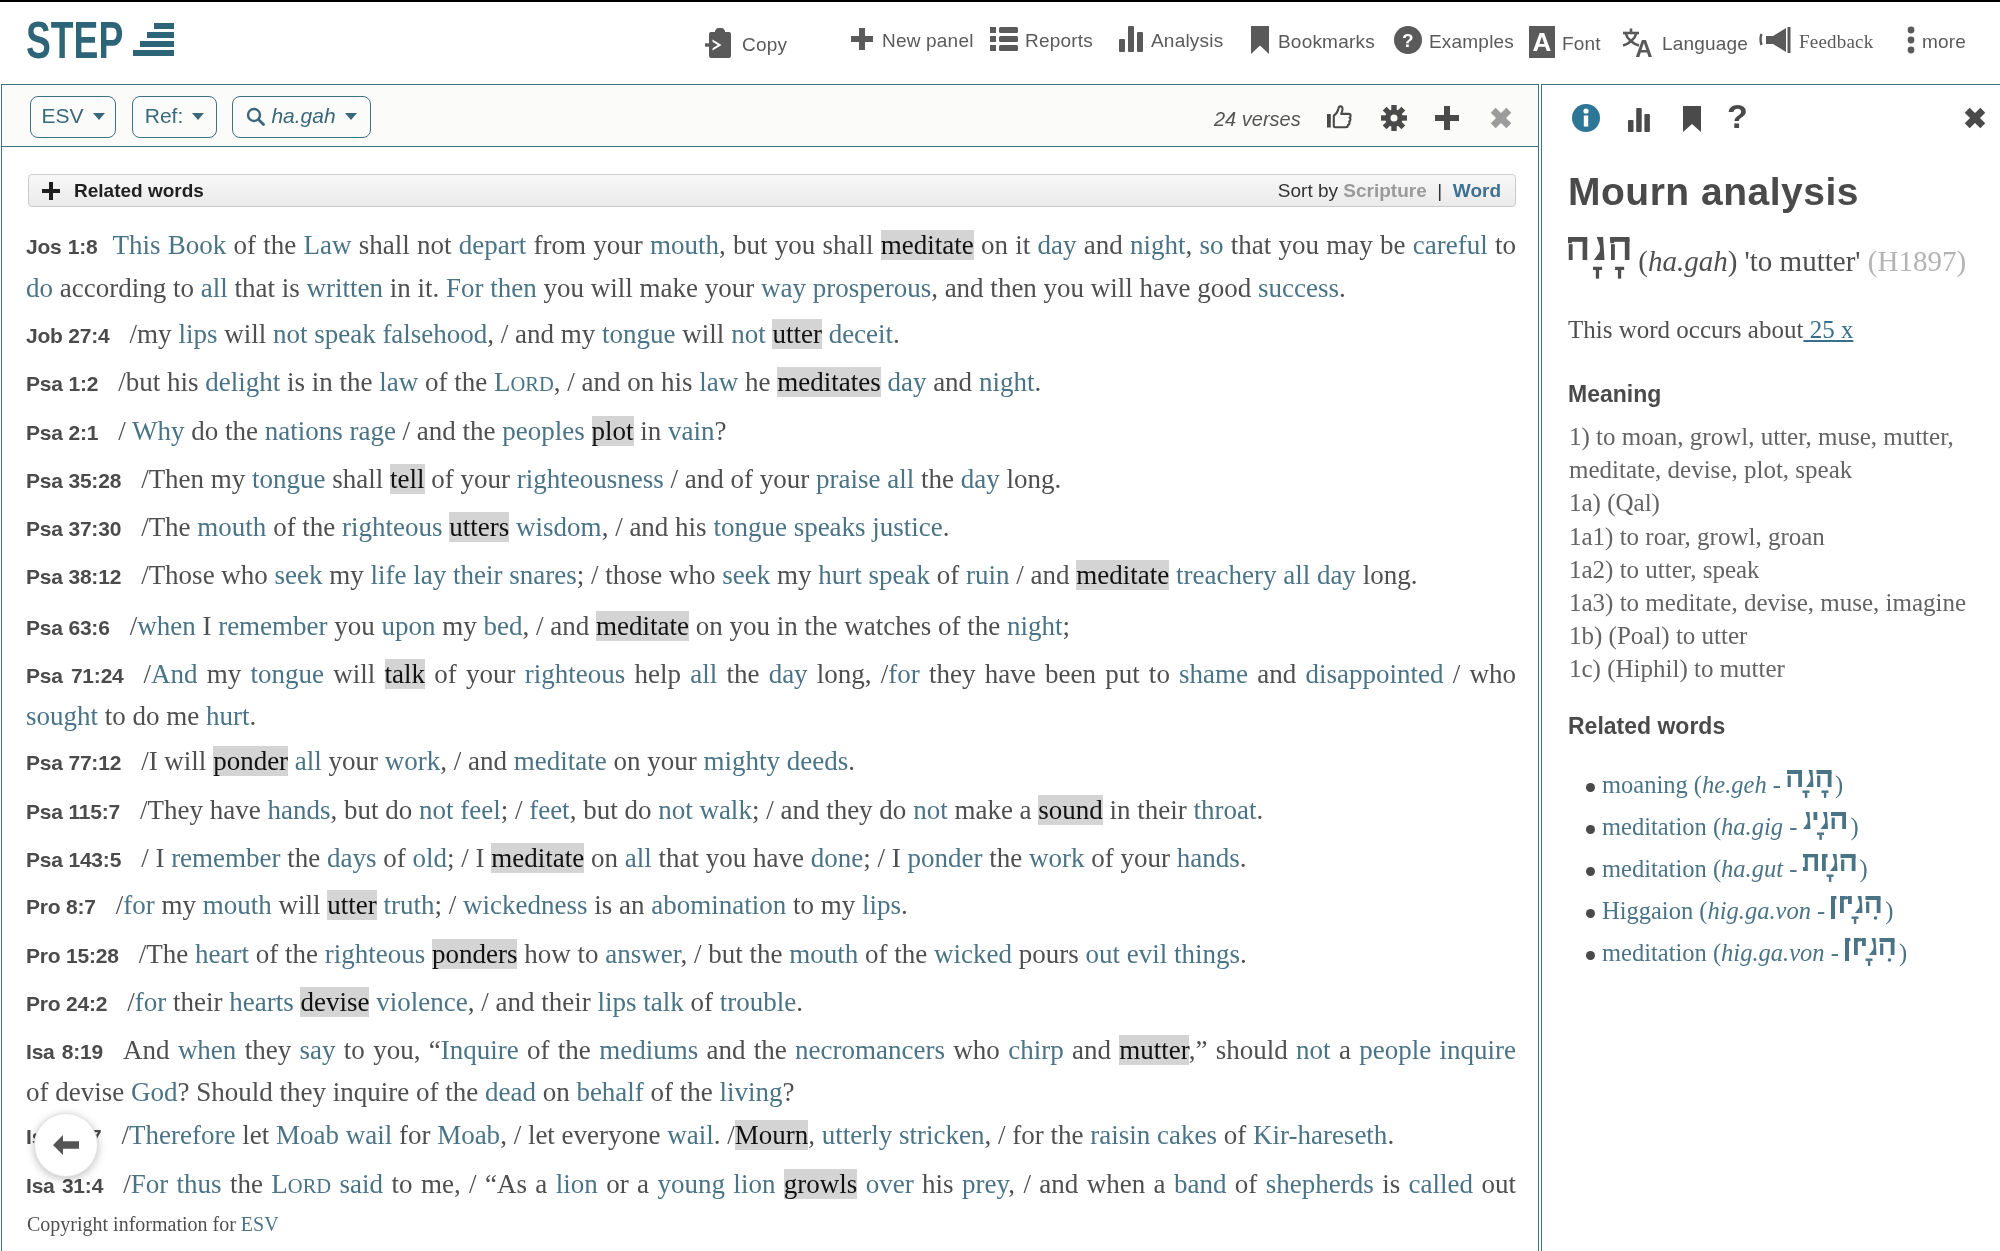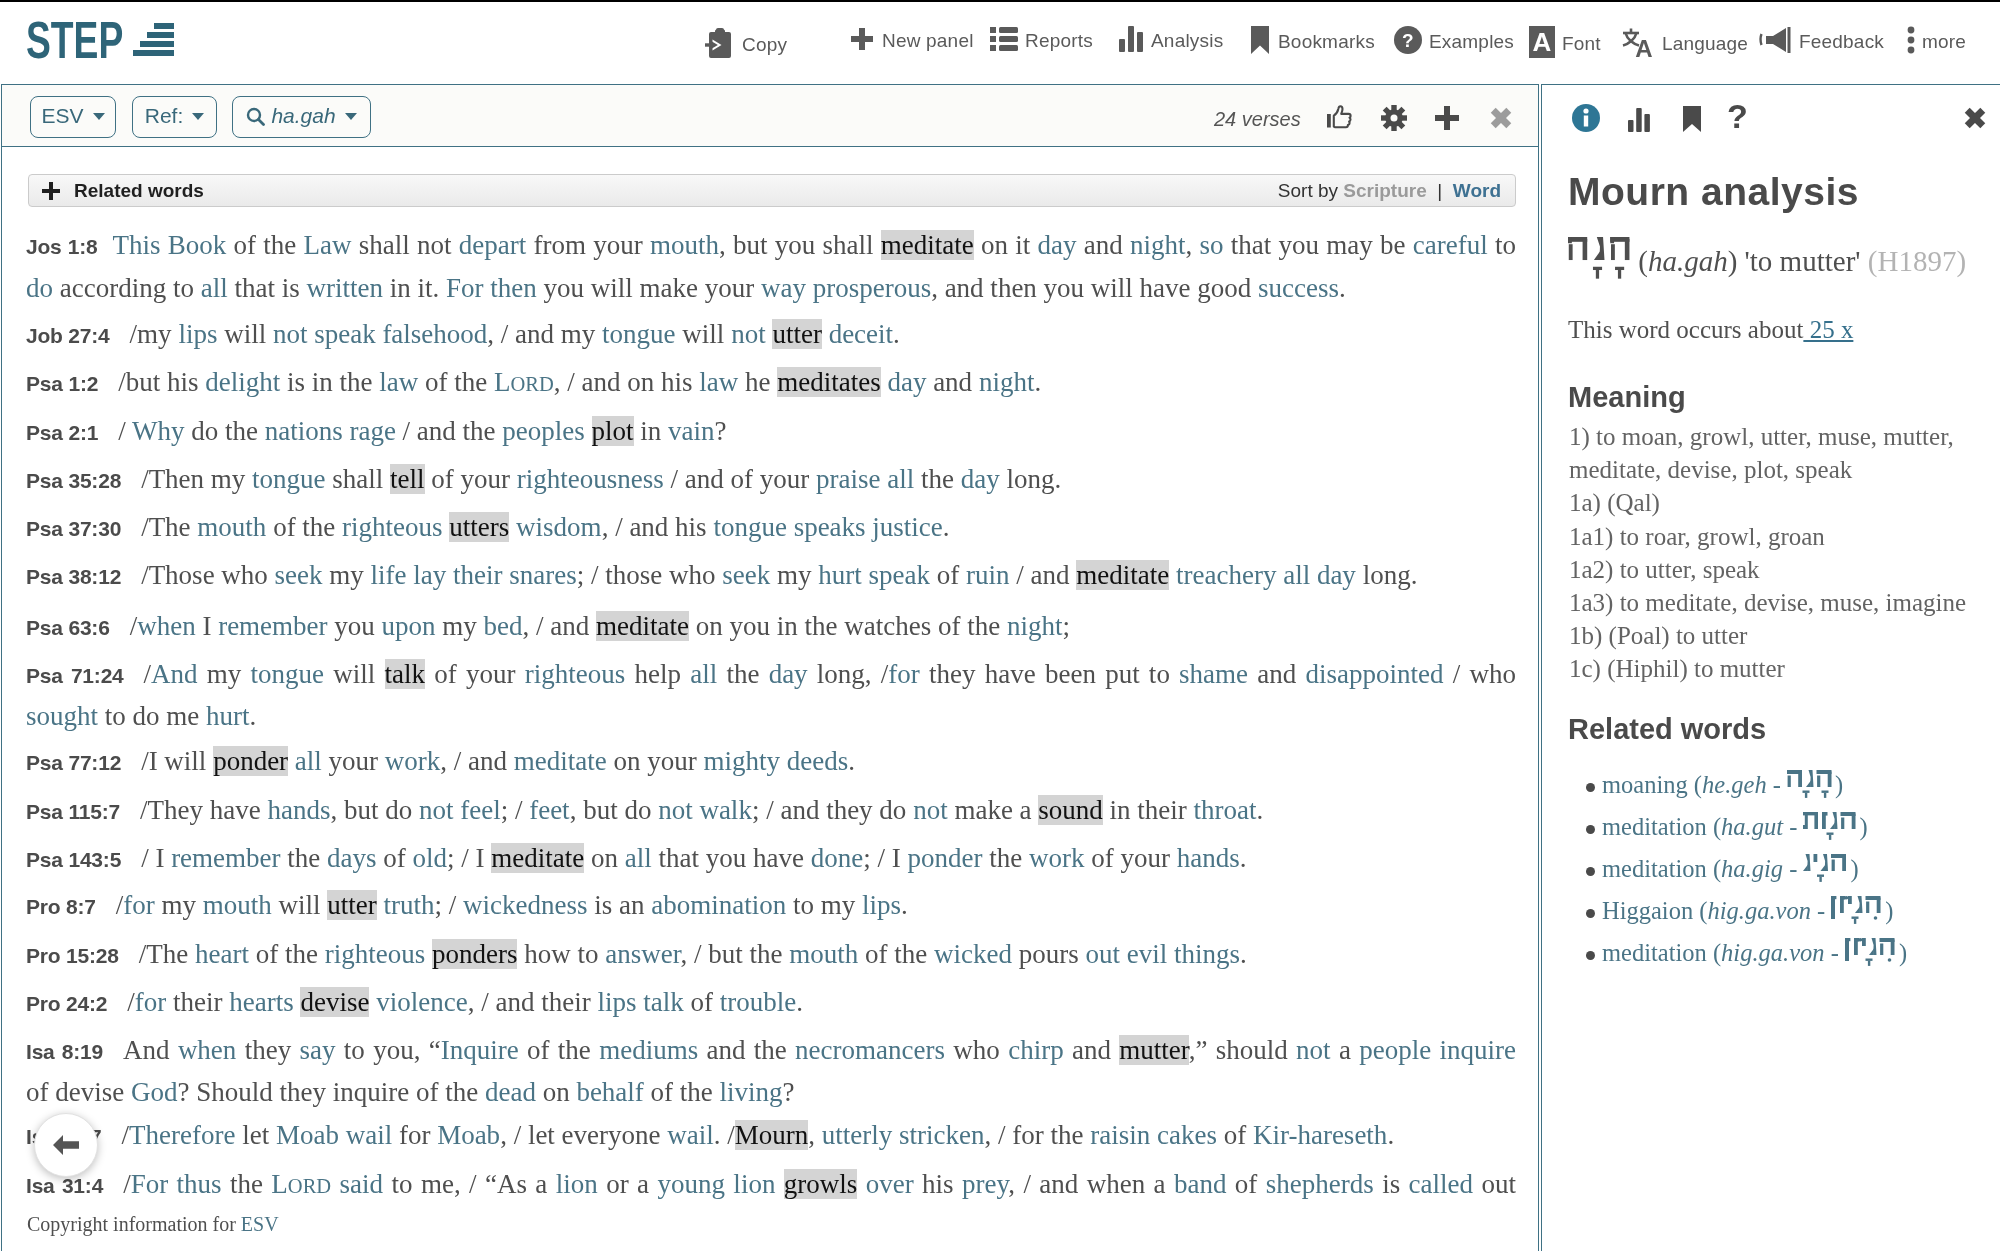"Feedback" div.menu-item { font-family: none -> Liberation Serif, serif }
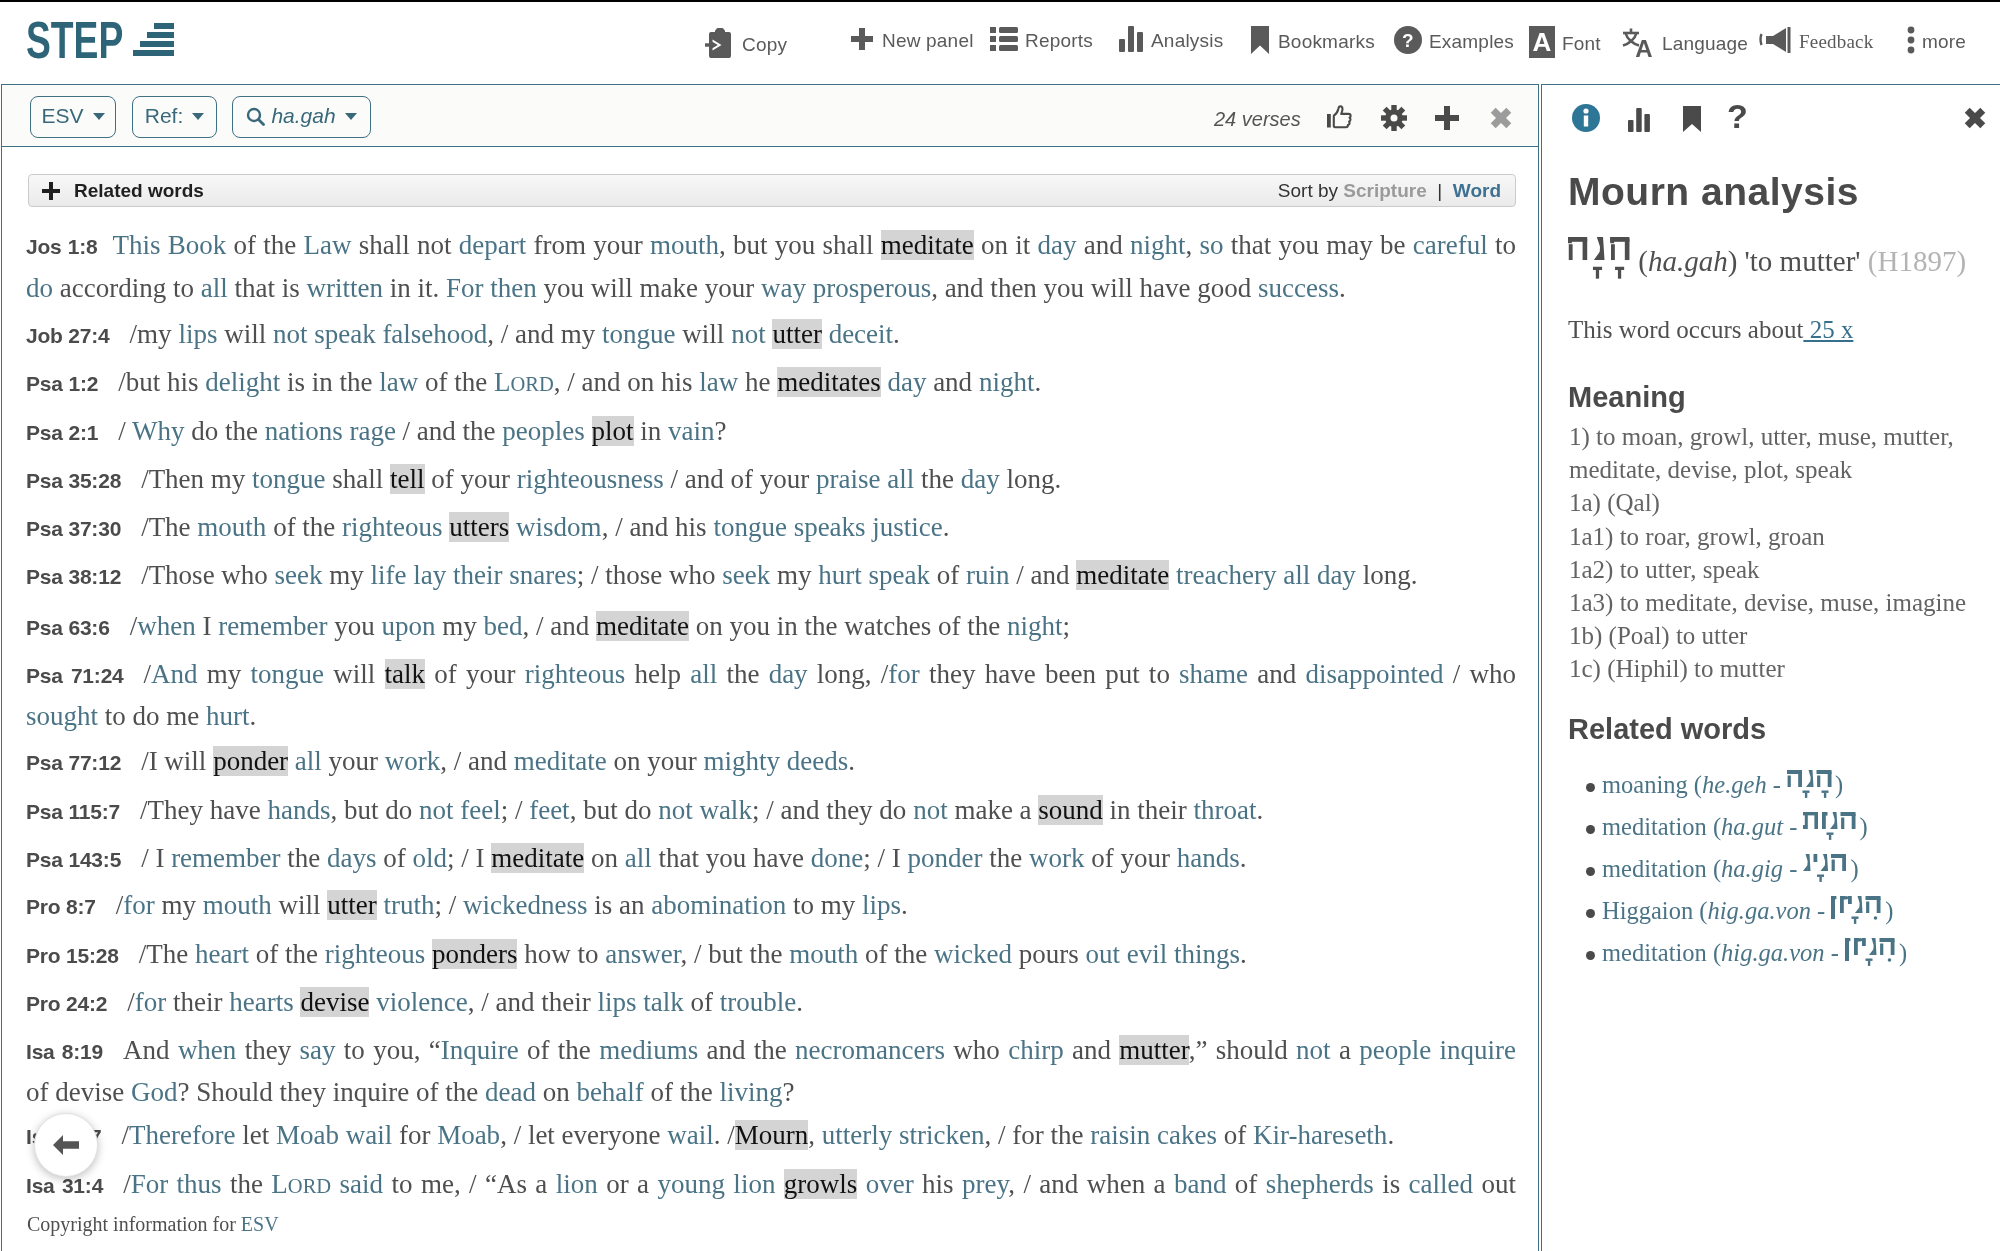"Meaning" .rp-h2 { font-size: 29px -> 23px }
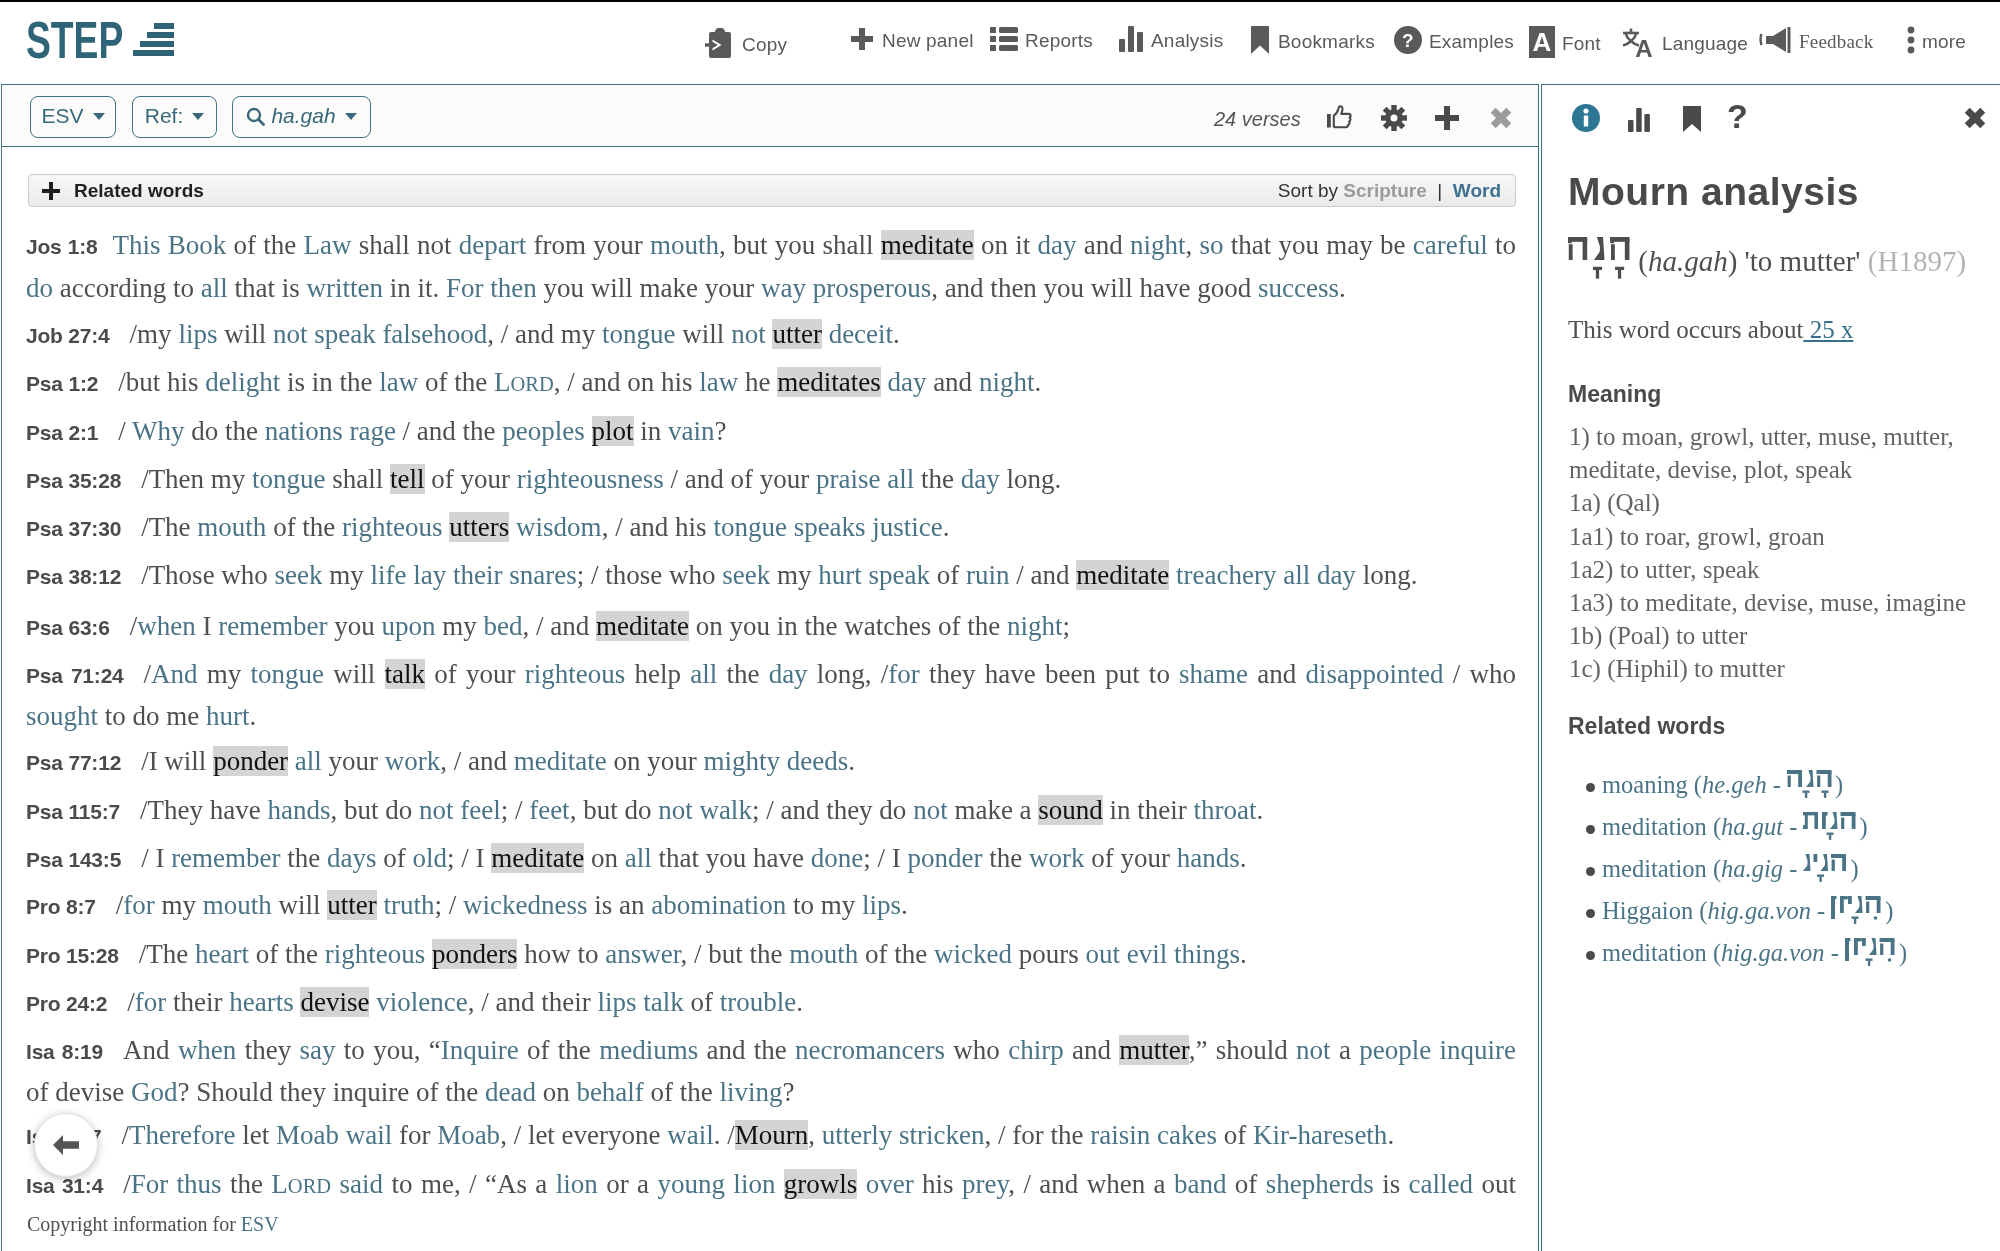"meditation (ha.gut - )" div.li { order: before "meditation (ha.gig - )" -> after "meditation (ha.gig - )" }
